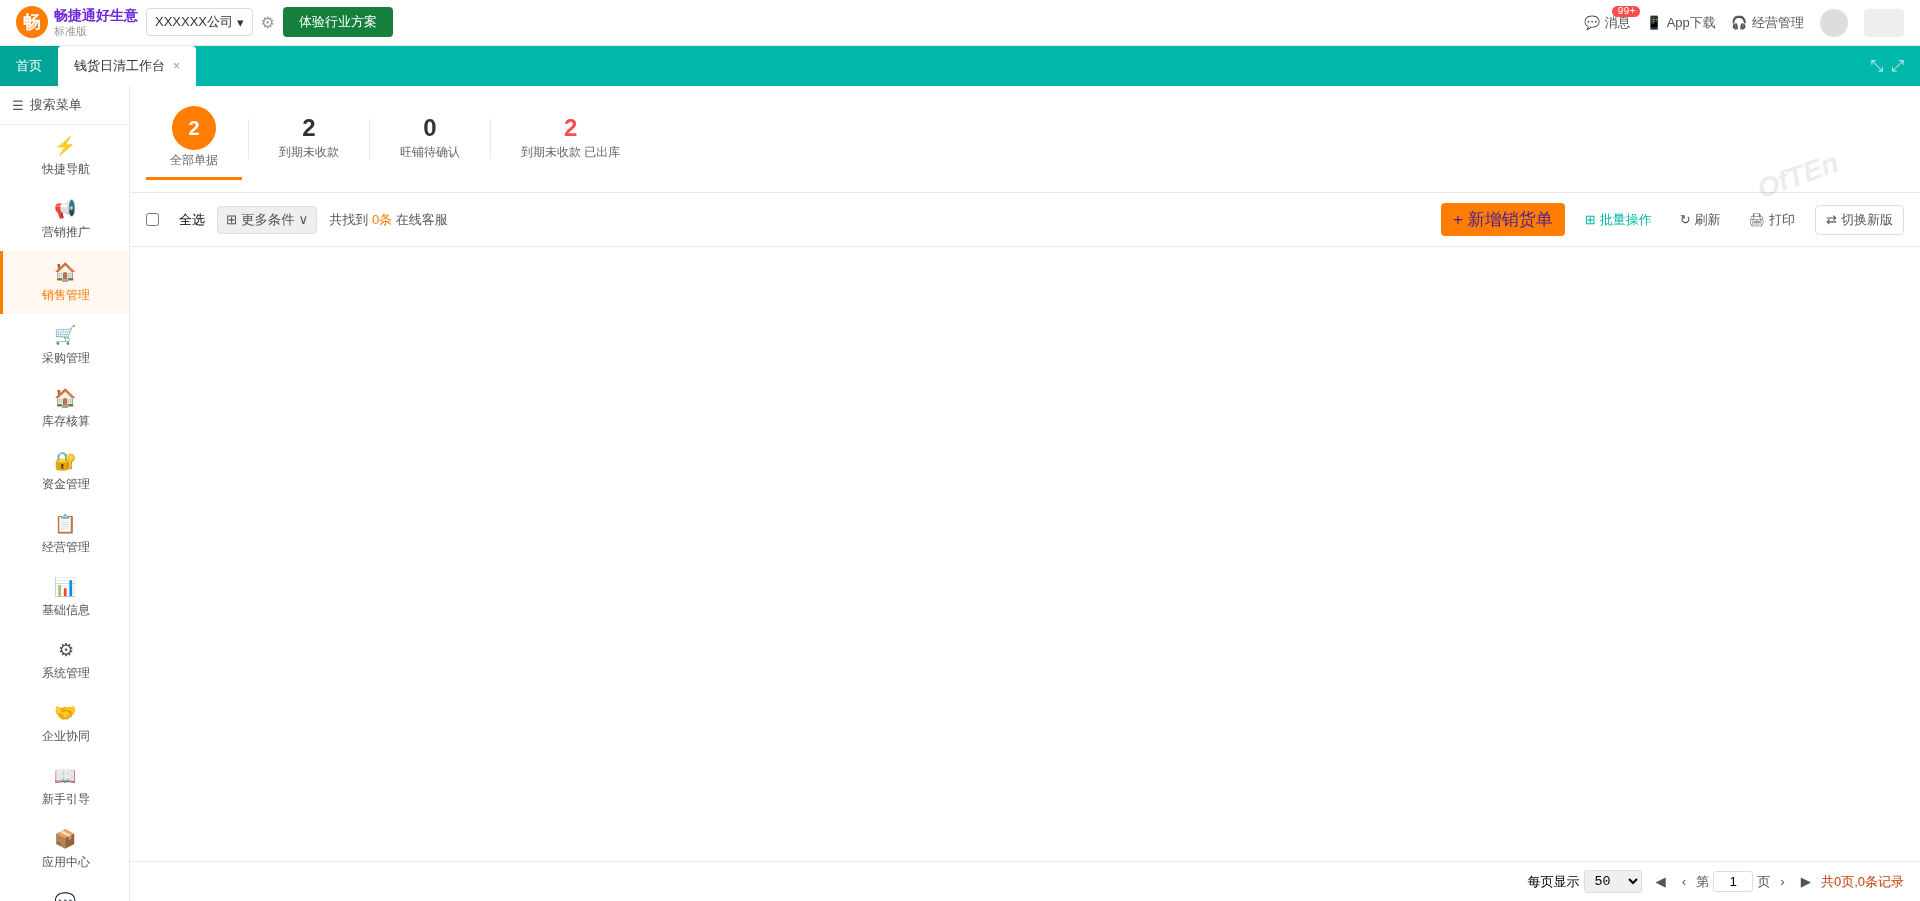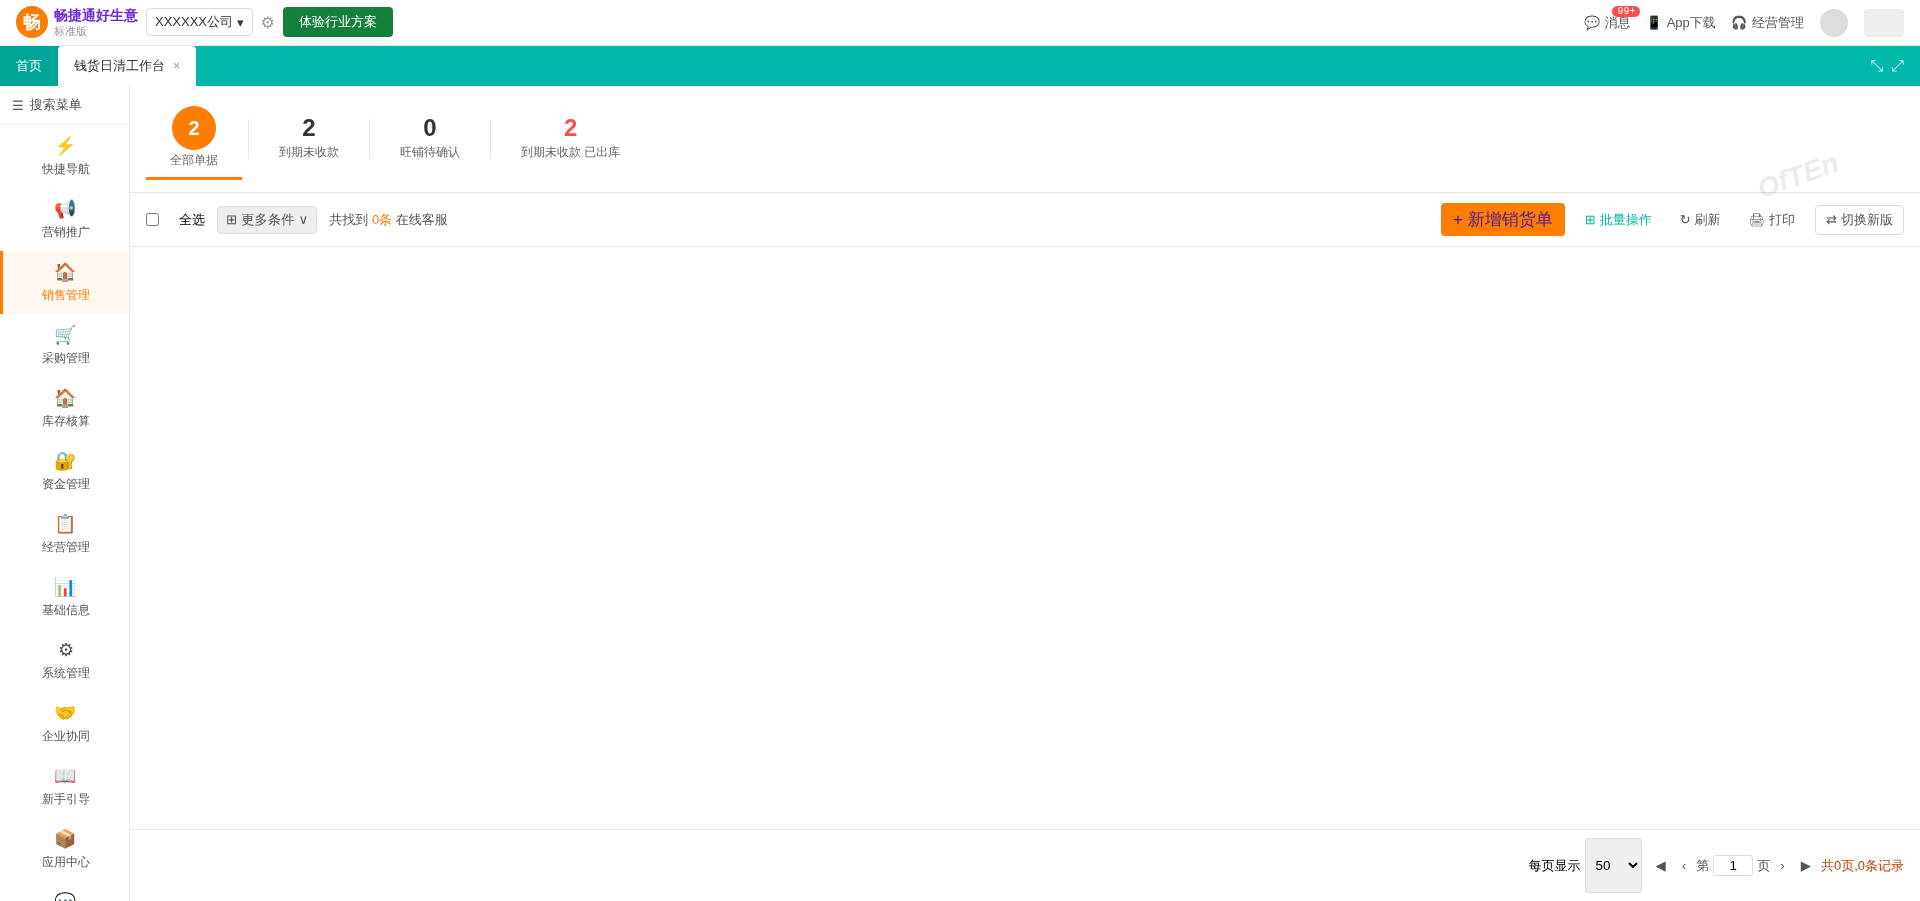"50" .page-select { font-family: none -> Liberation Mono, monospace; padding: 18px 6px -> 2px 6px }
